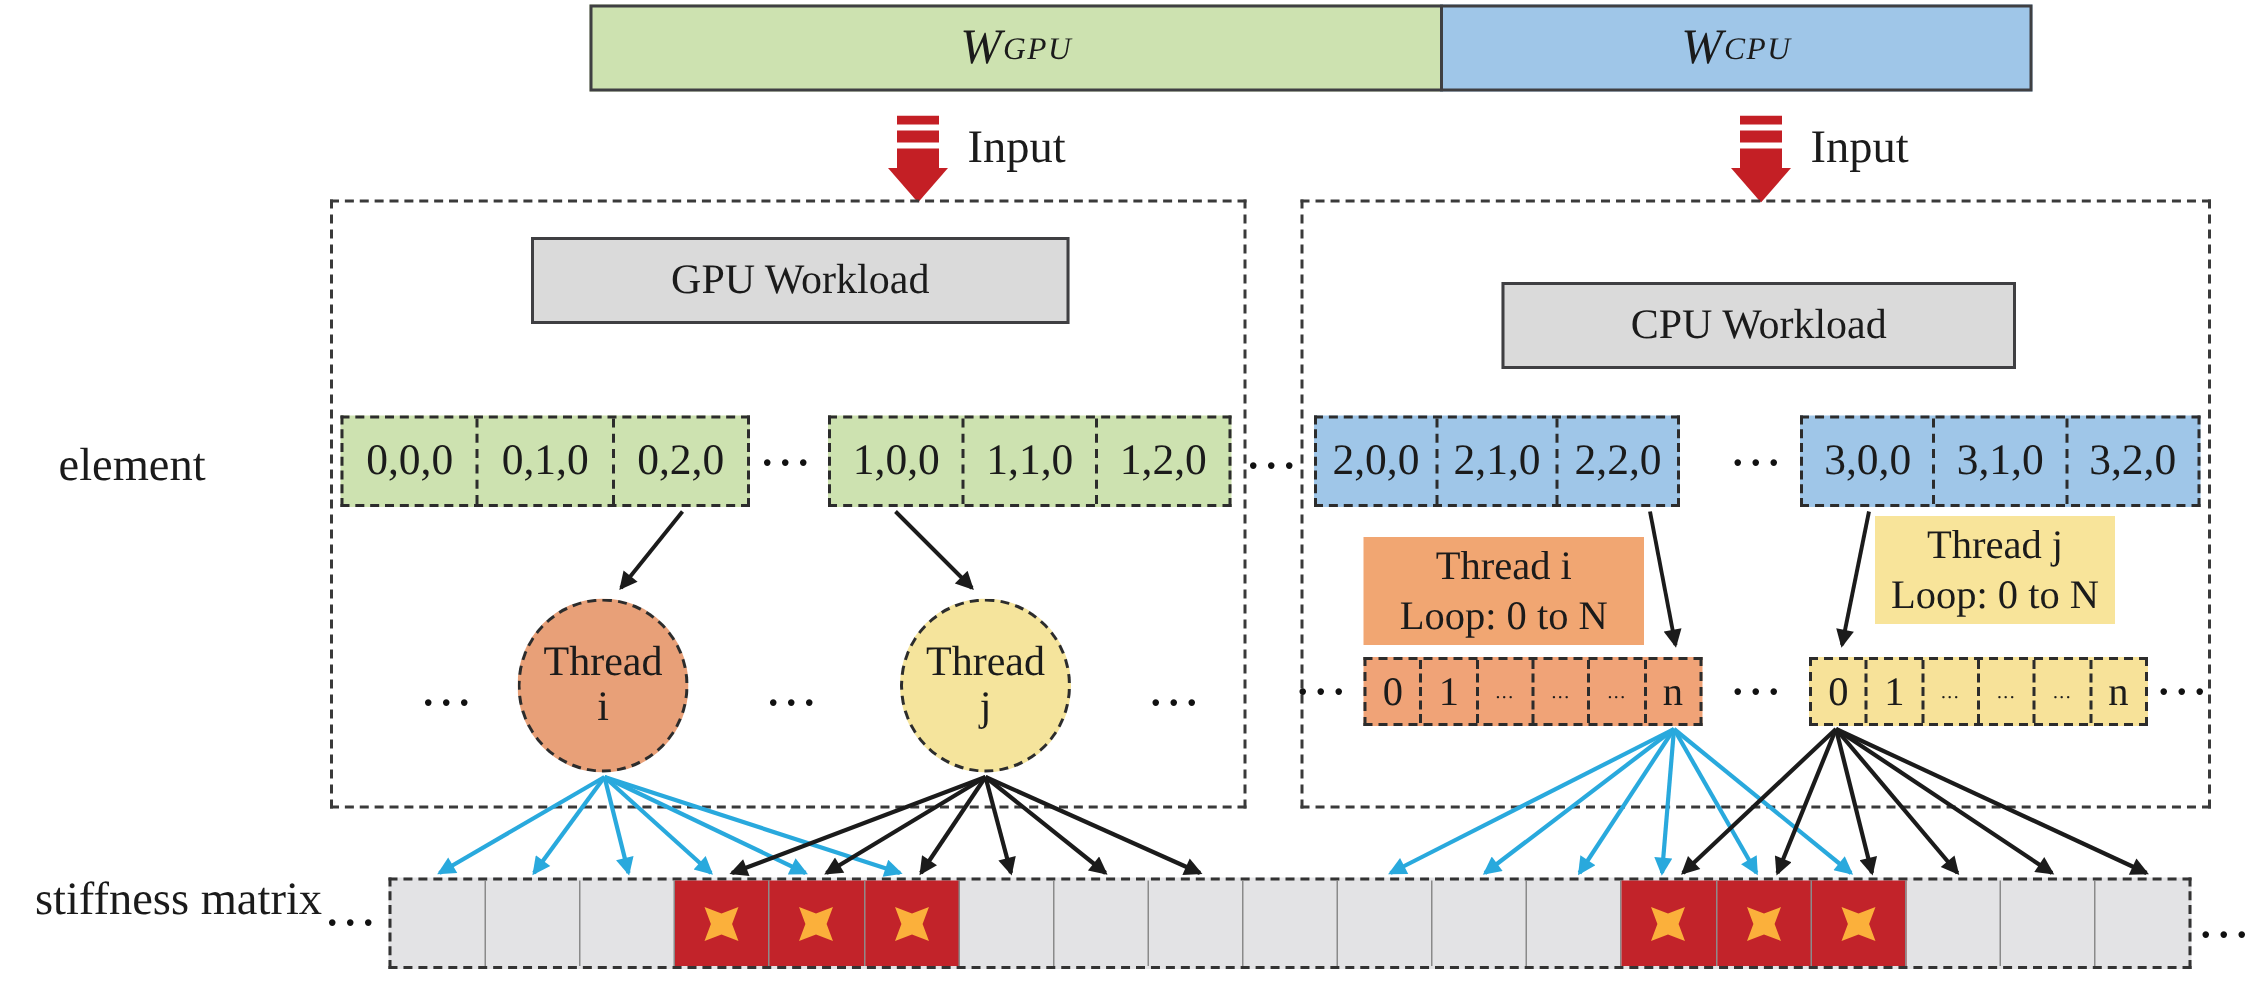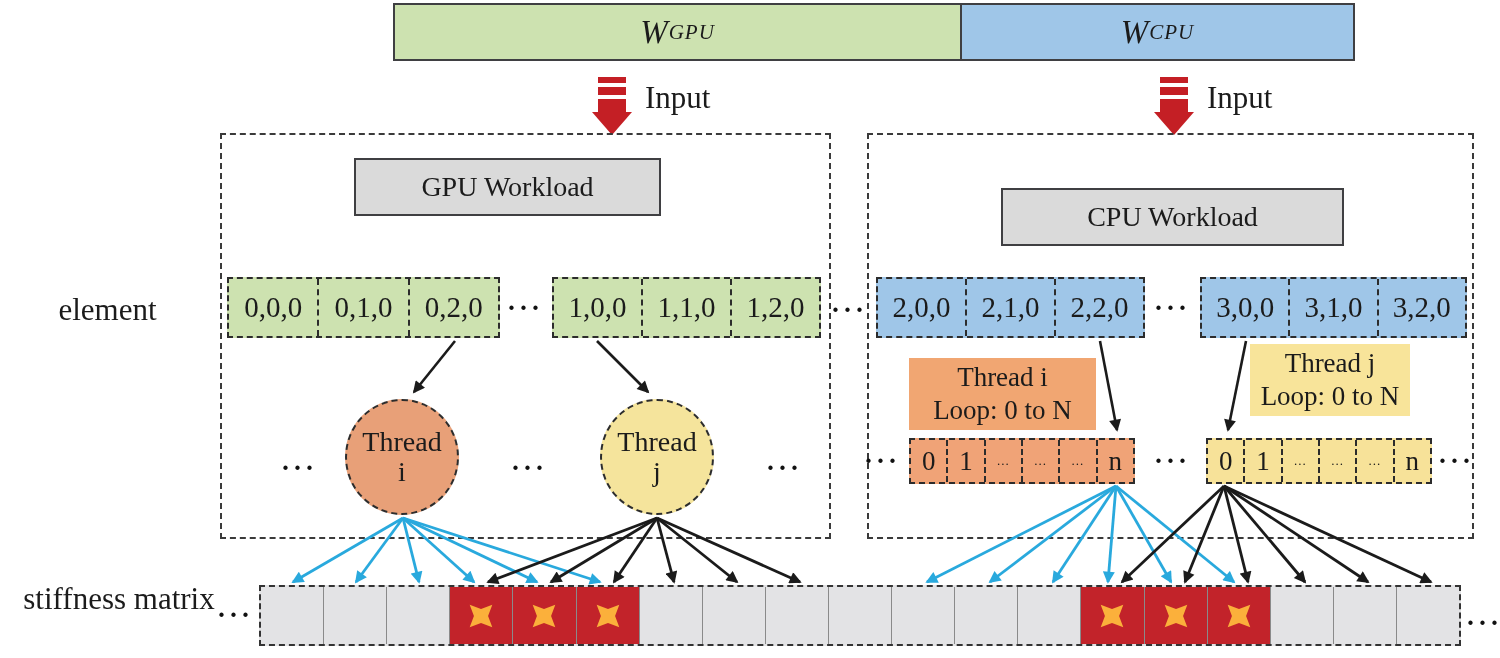"GPU Workload" div.abs { width: 307px -> 359px }
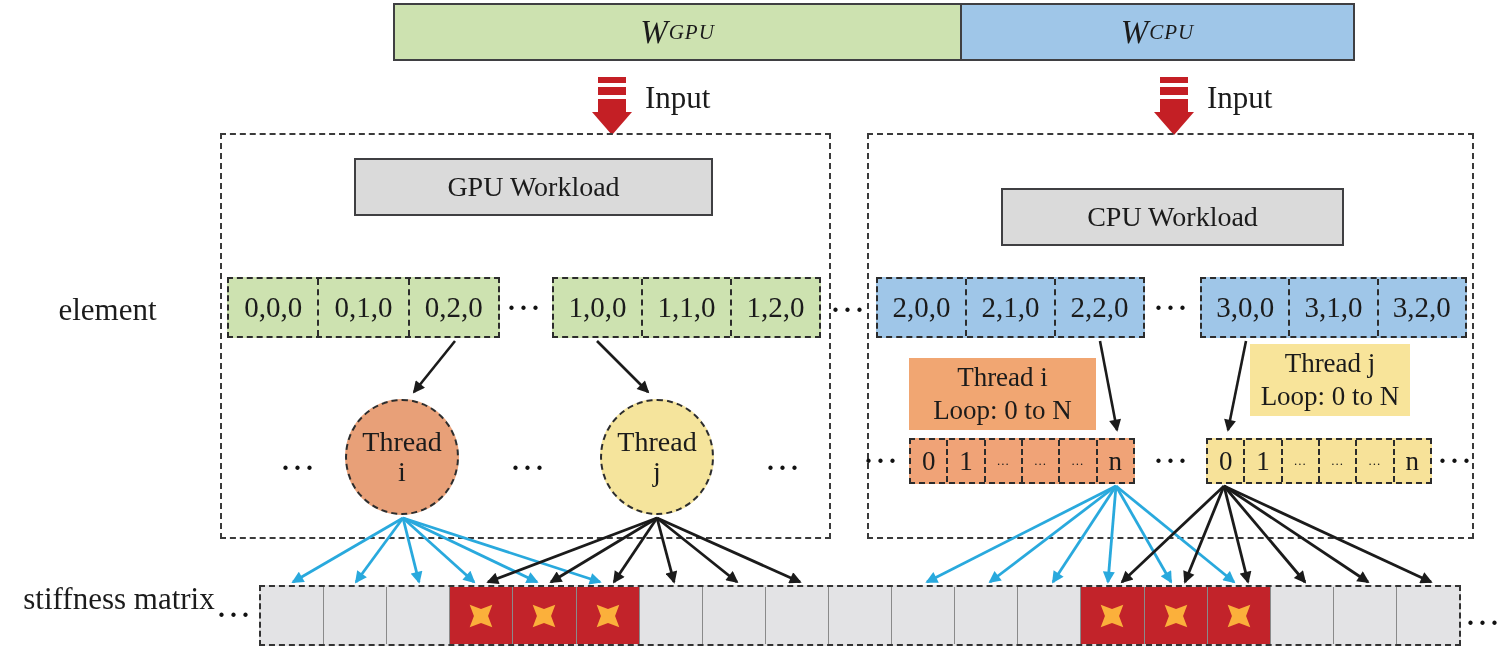"element" div.abs { left: 25px -> 39px; text-align: center -> left }
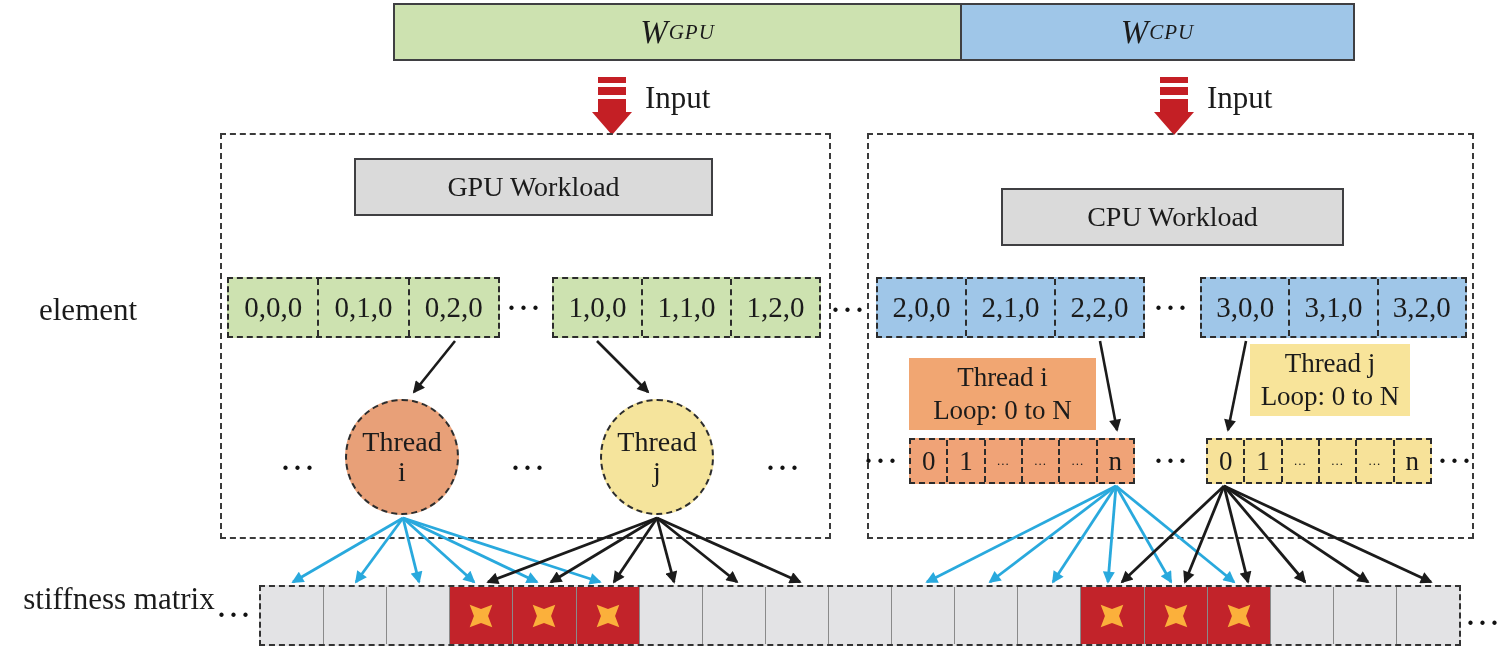"2,0,0" div.abs { width: 269px -> 244px }
